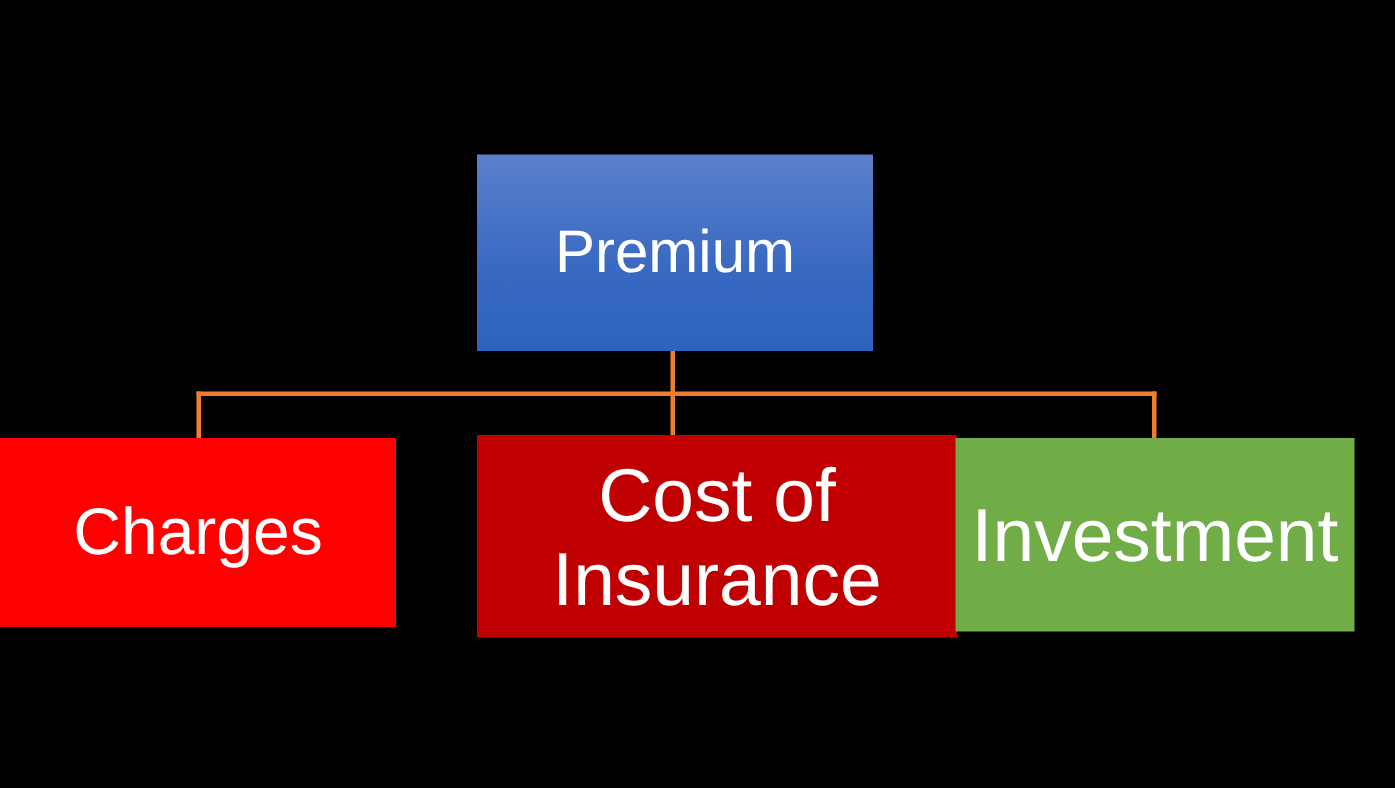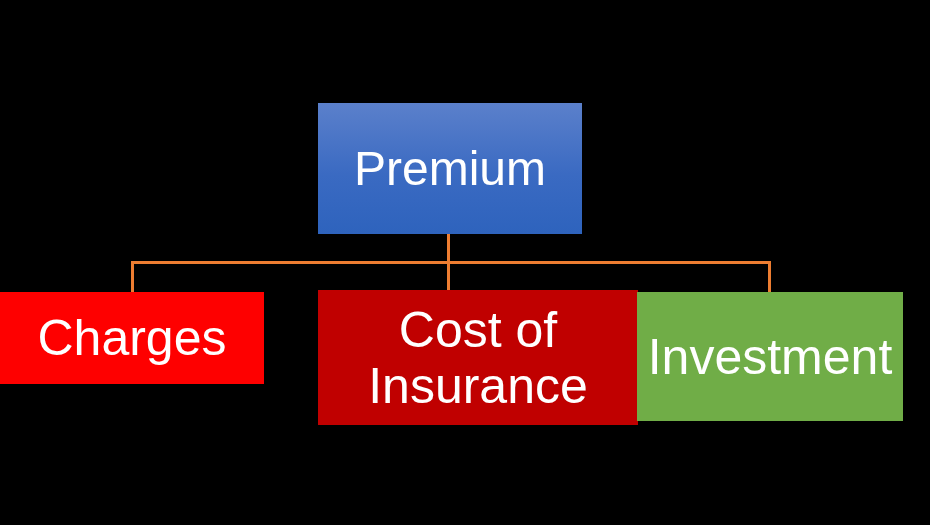"Premium" .node-premium { font-size: 48px -> 40px }
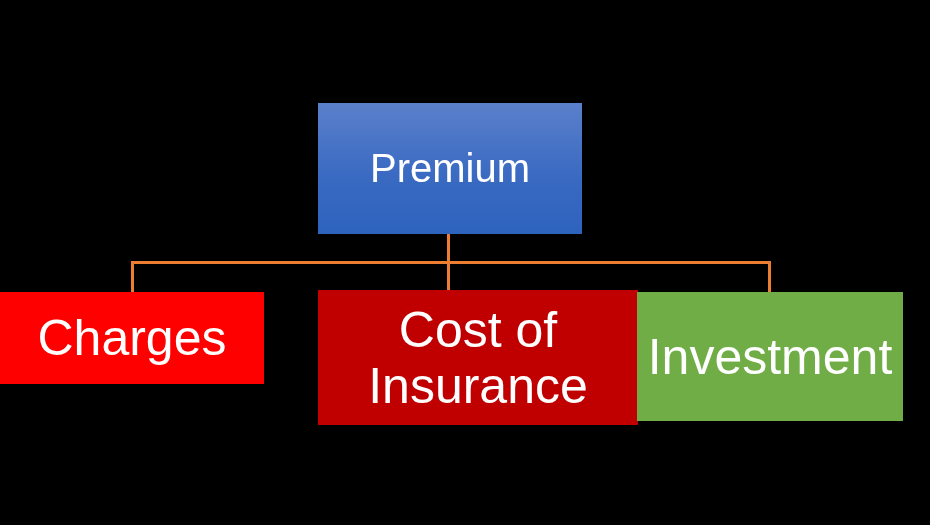"Charges" .node-charges { font-size: 50px -> 44px; height: 92px -> 126px }
